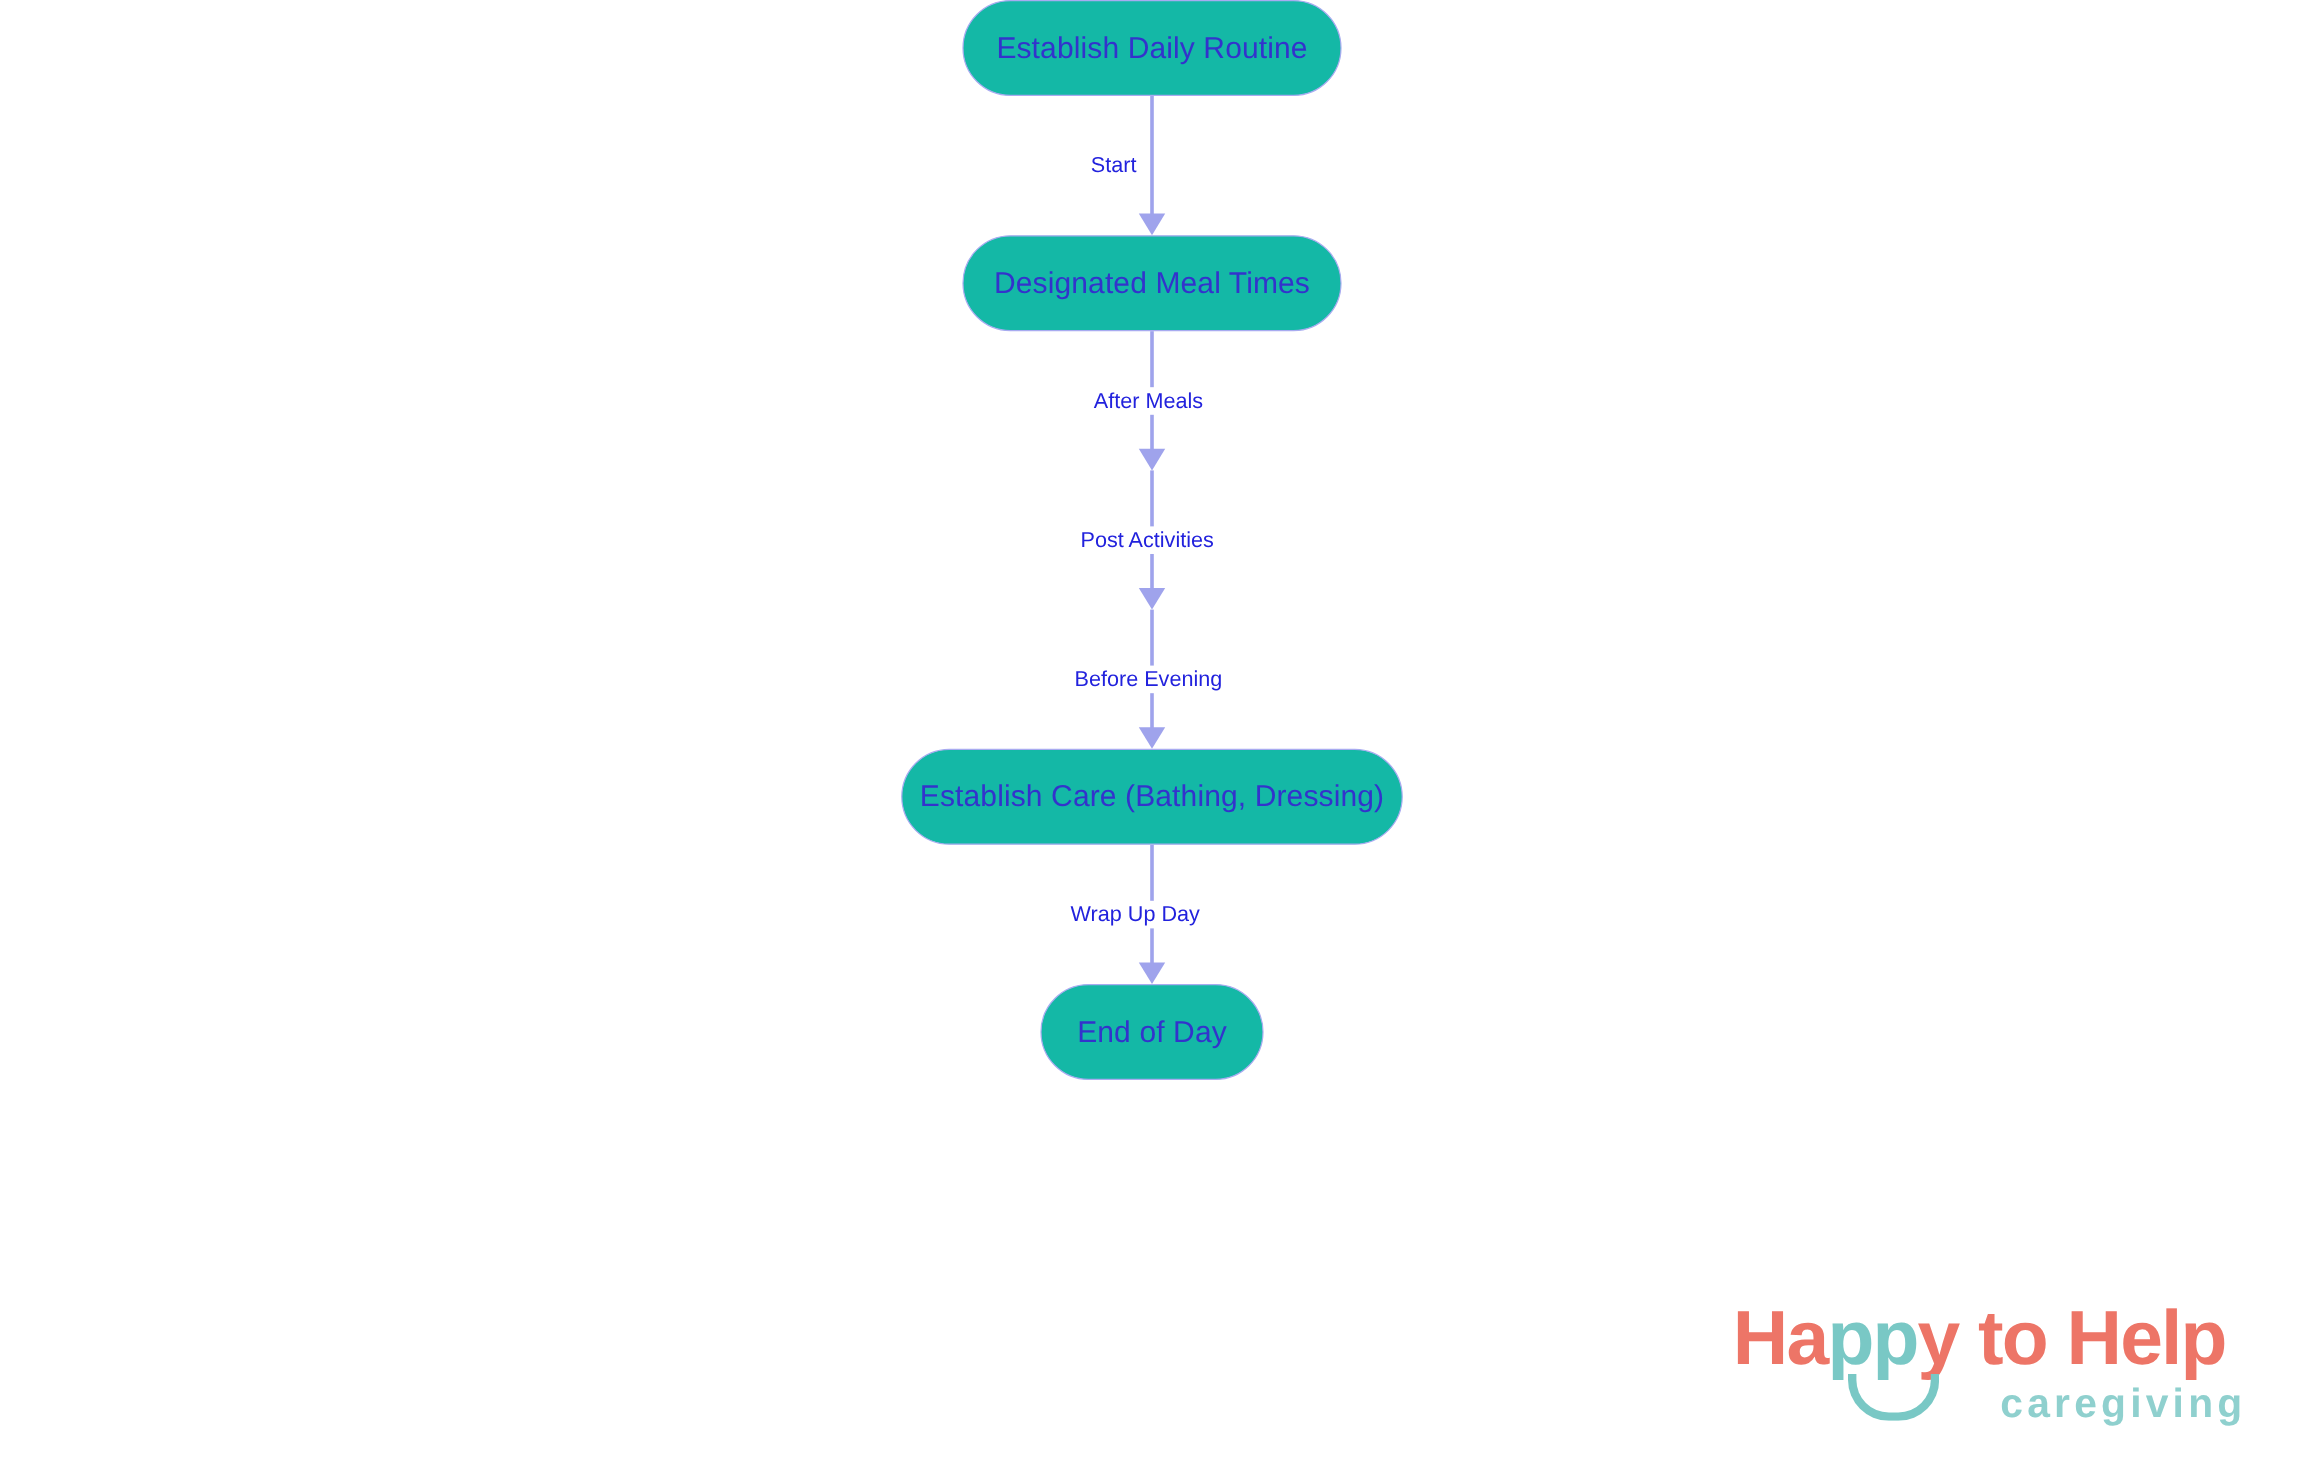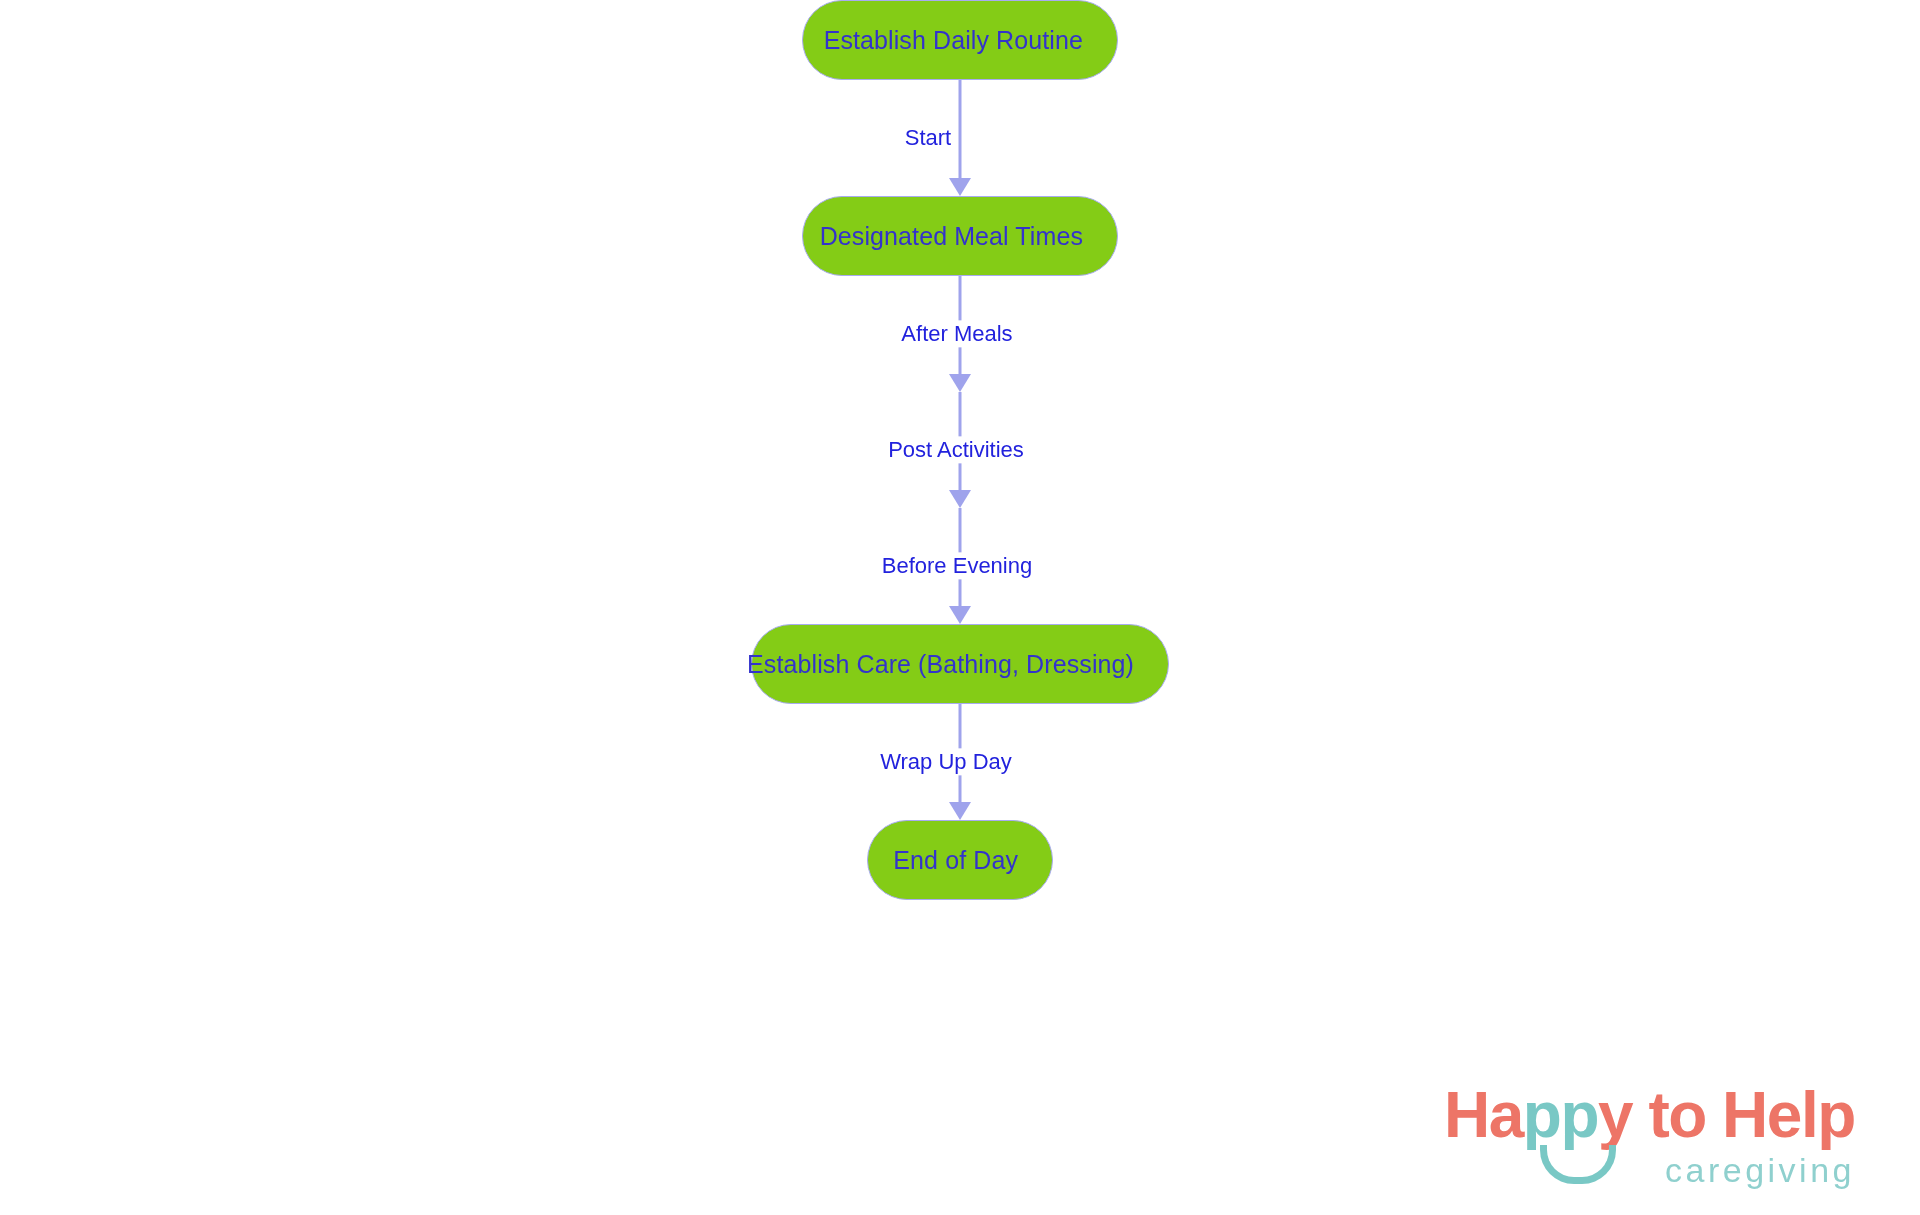"Establish Daily Routine" .node { background: #84cc16 -> #14b8a6; justify-content: flex-end -> center }
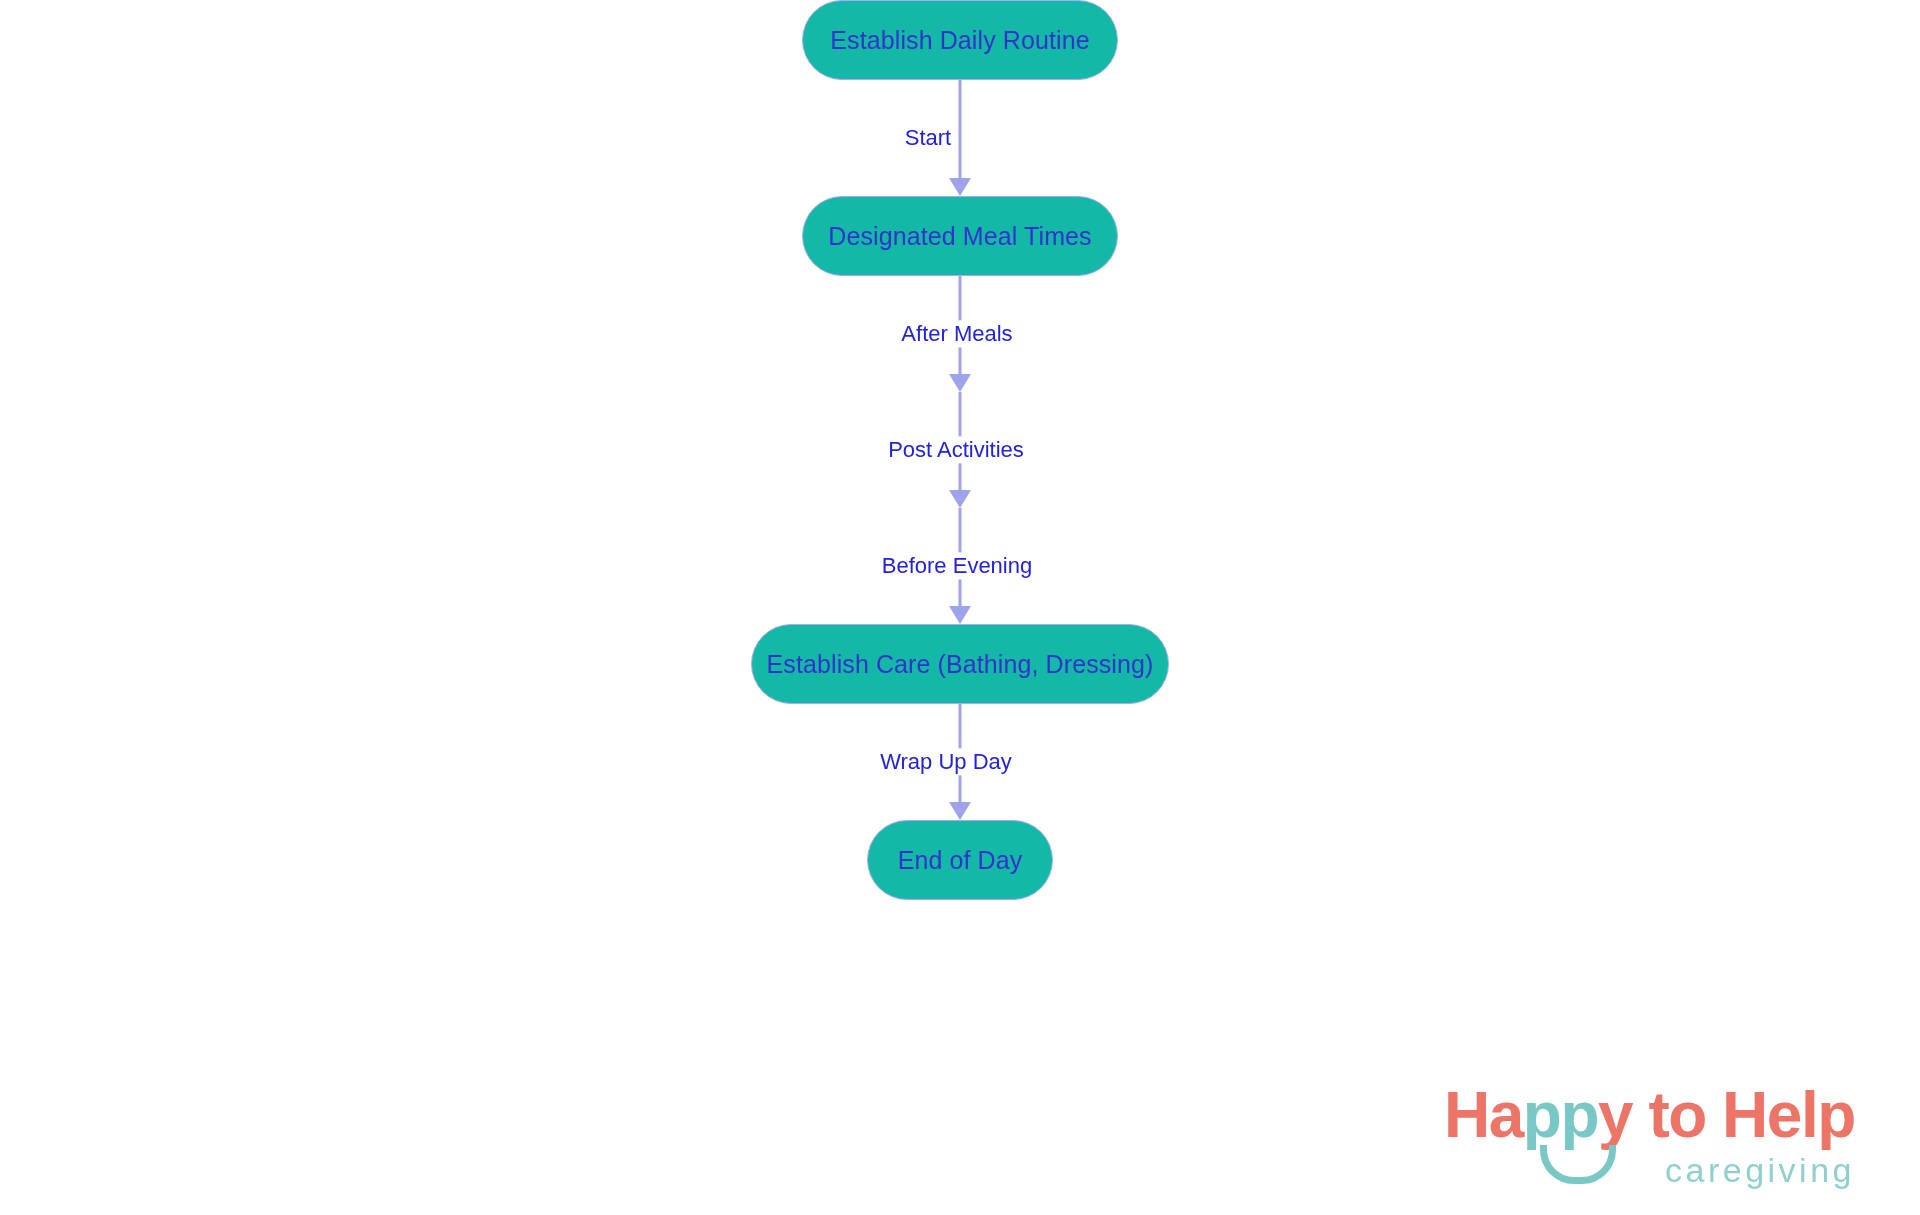"Start" .edge-label { font-size: 22px -> 18px }
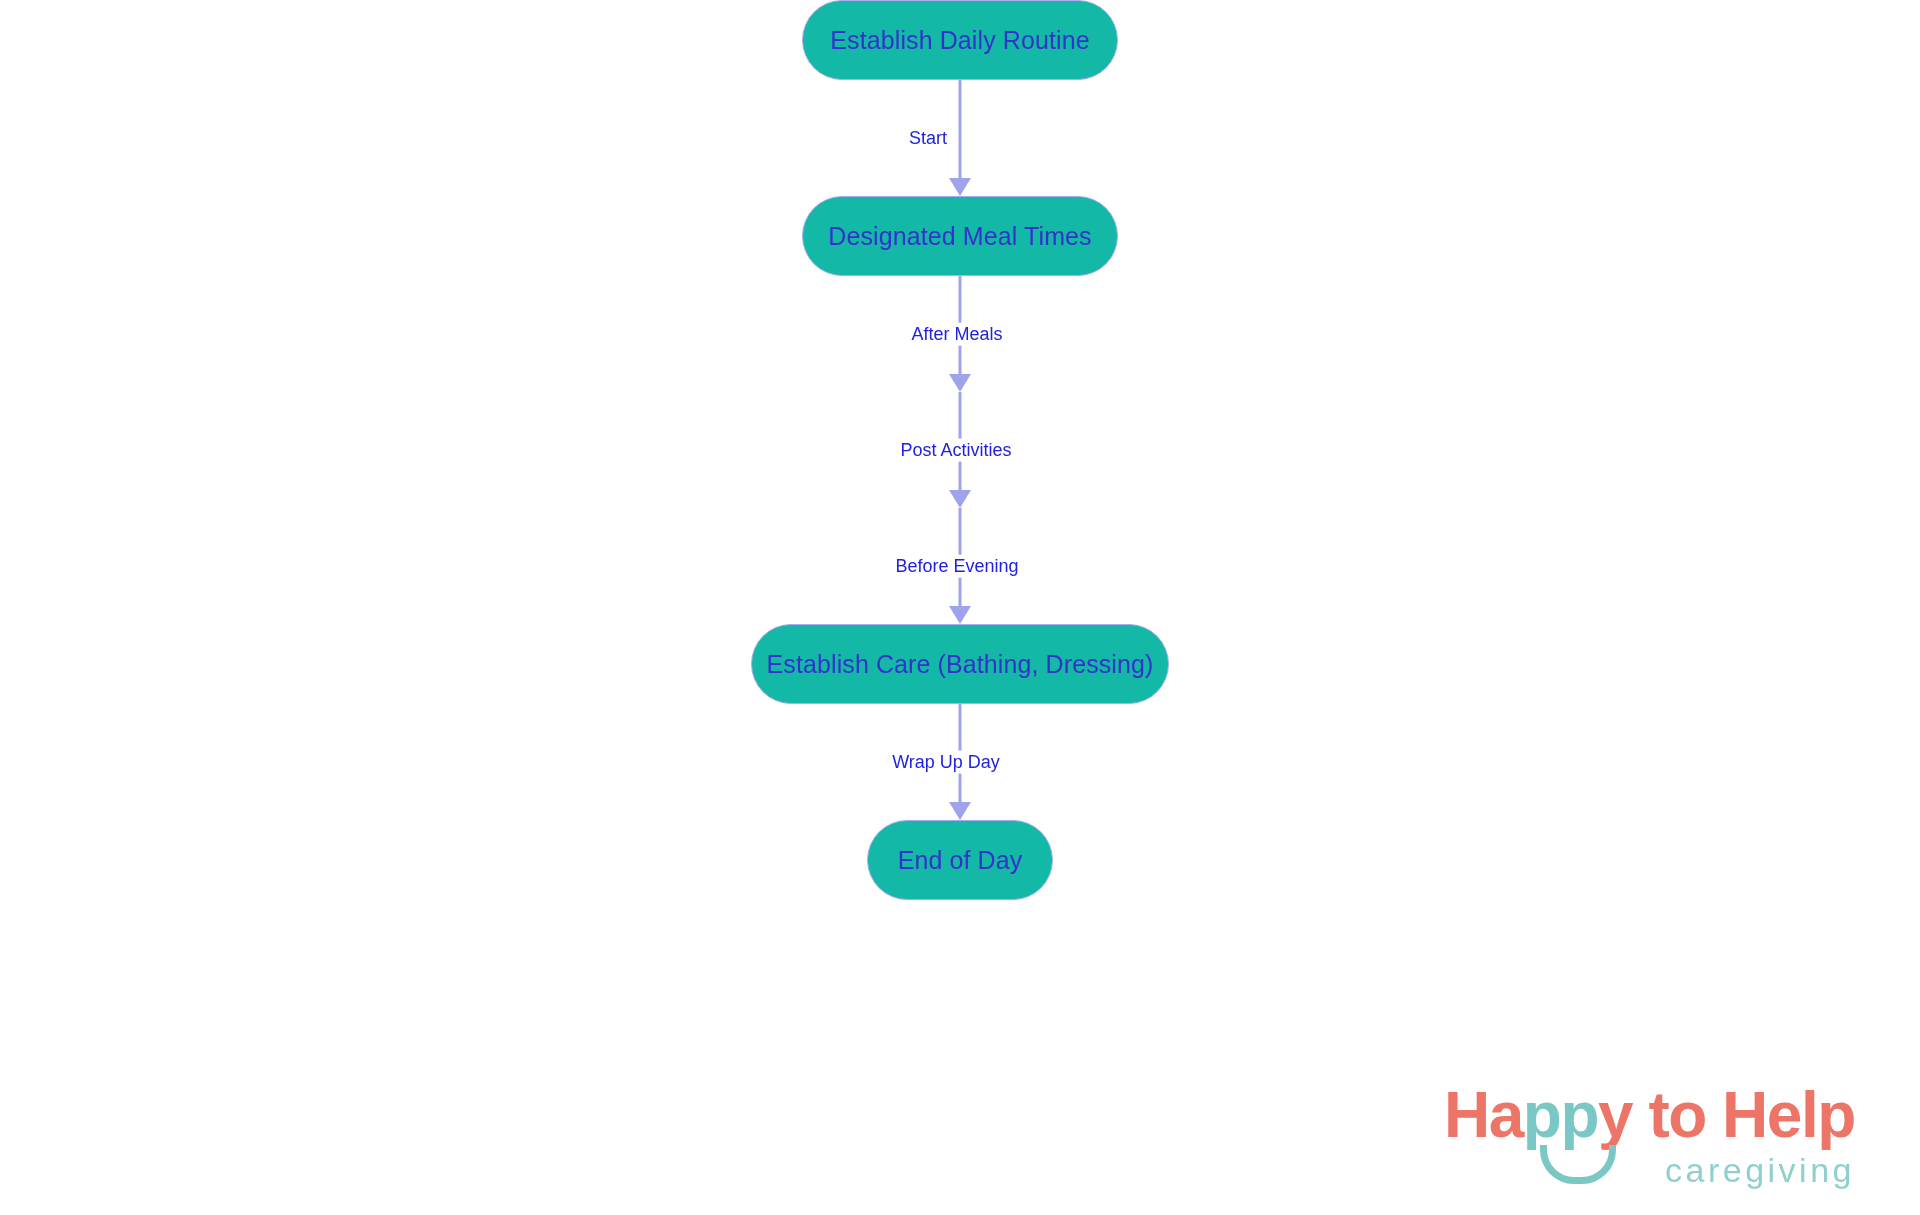"caregiving" .logo-sub { font-weight: 400 -> 700; right: 19px -> 2px }
